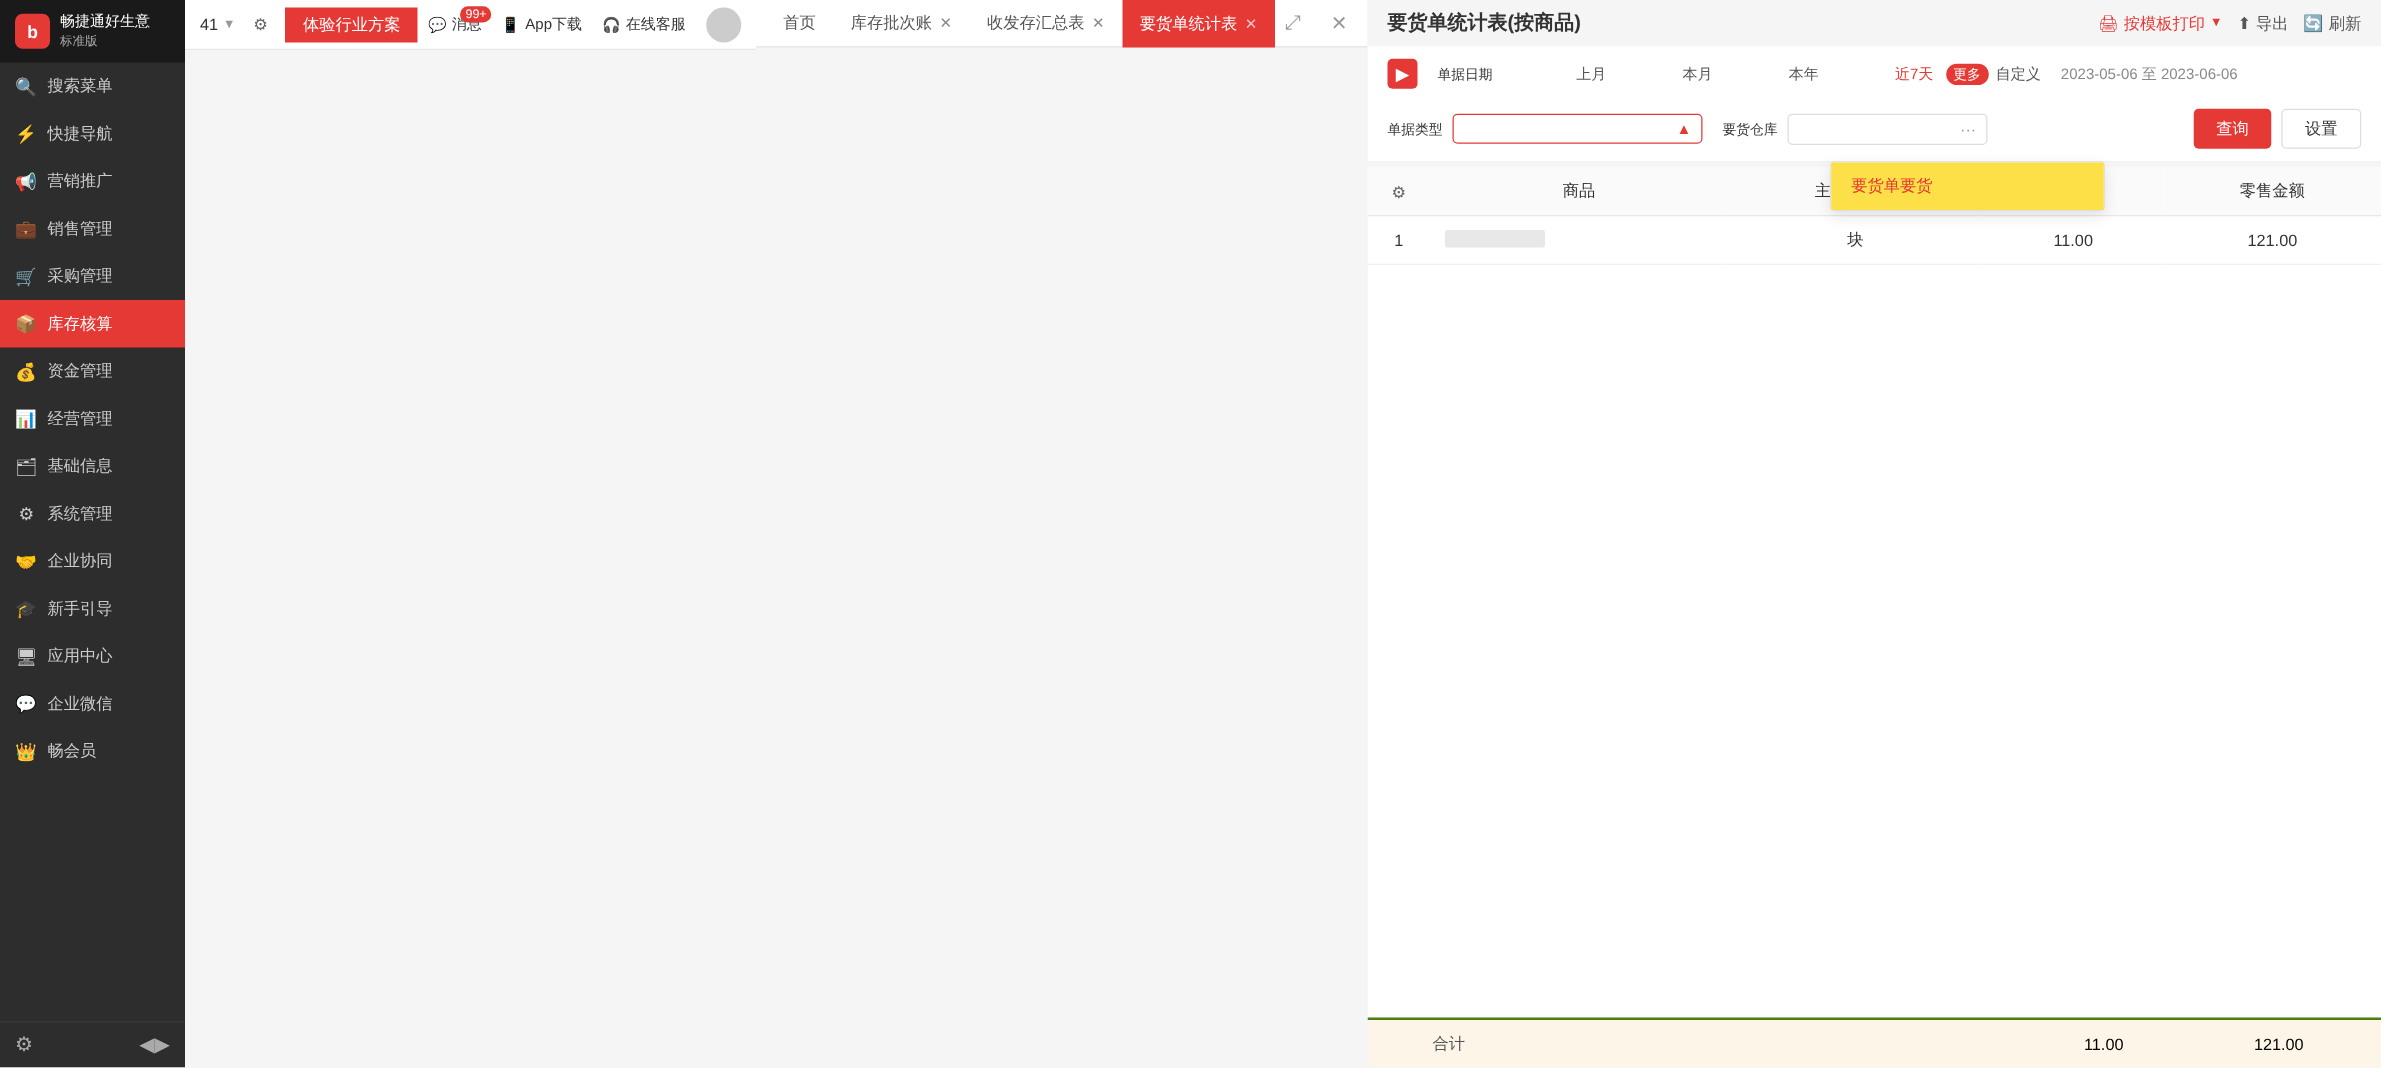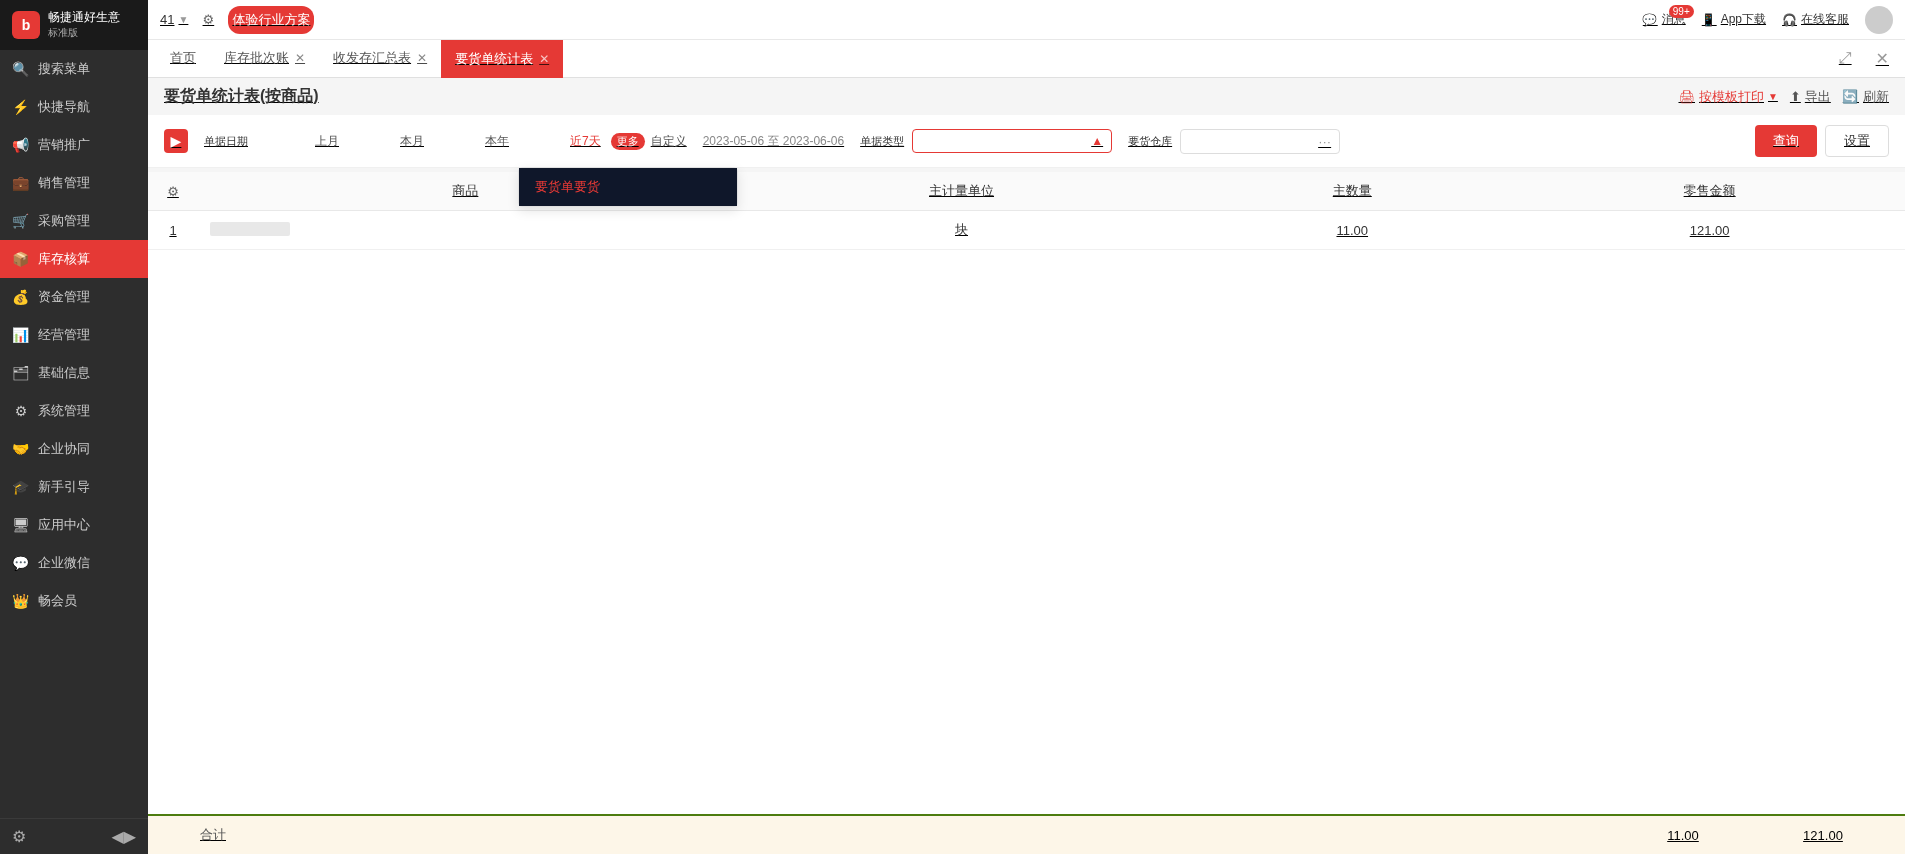"41" .main { flex-direction: column -> row; text-decoration: underline -> none }
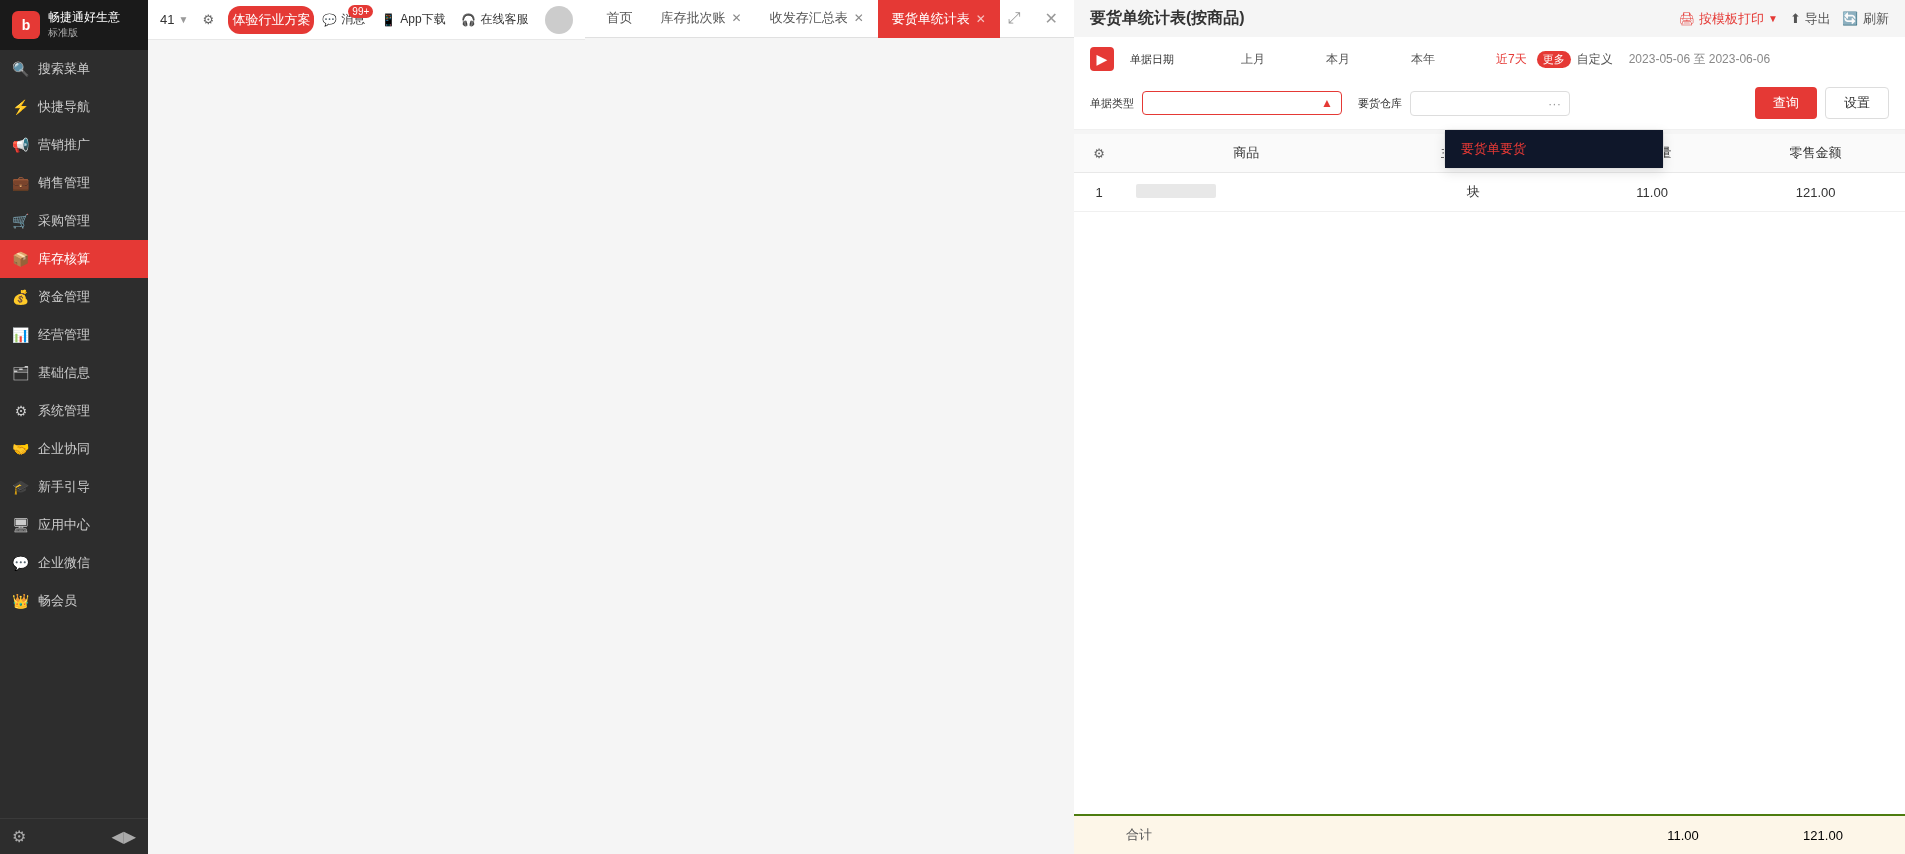"体验行业方案" .trial-btn { border-radius: 12px -> 0; padding: 5px 4px -> 5px 14px }
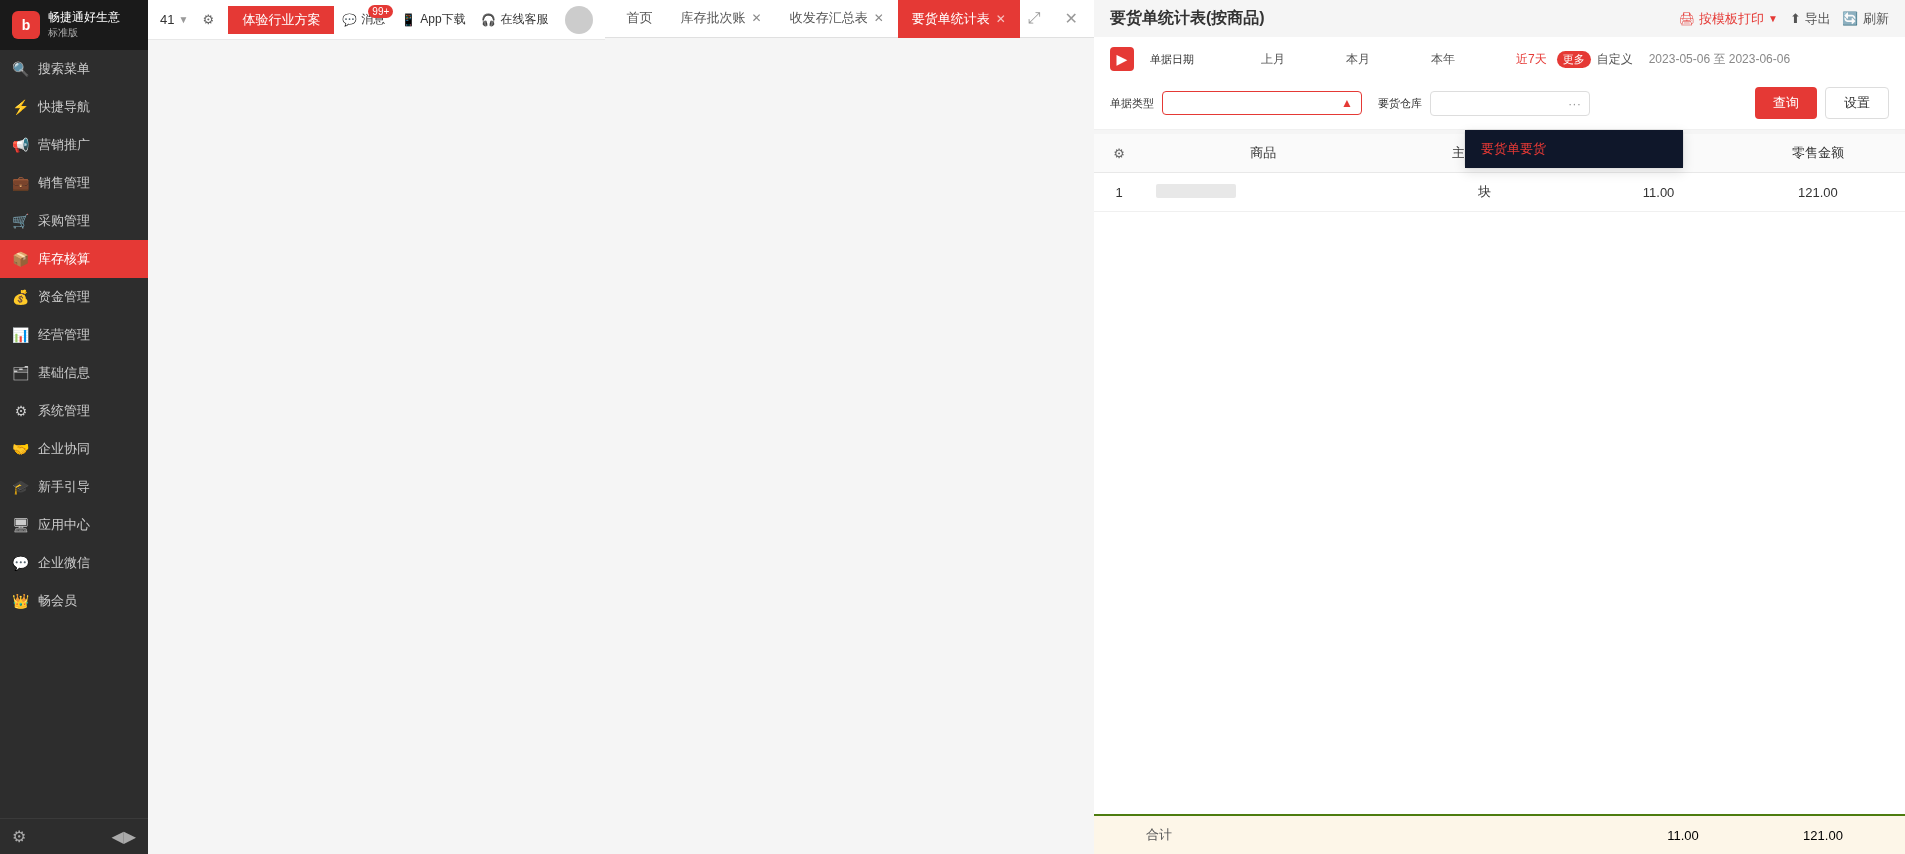"要货单要货" .dropdown-item.selected { background: #0f172a -> #fde047 }
